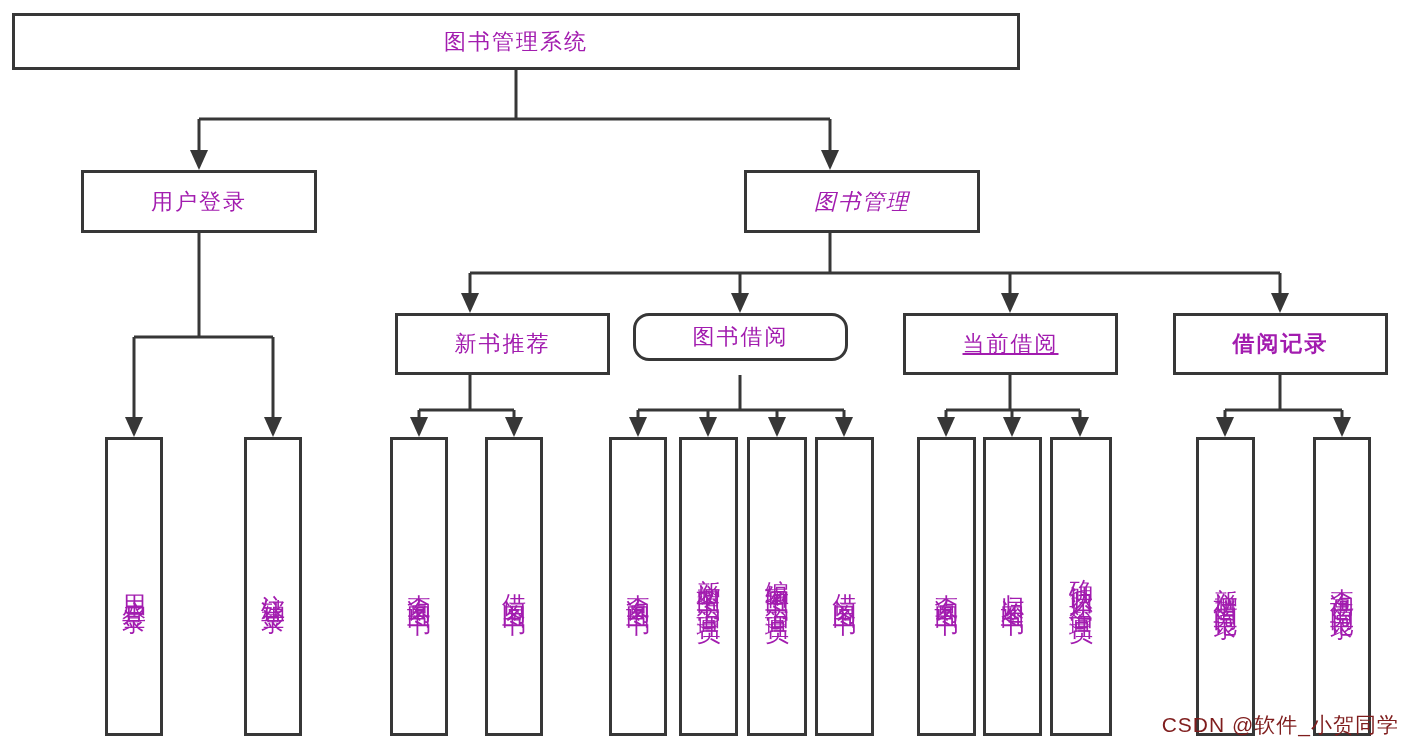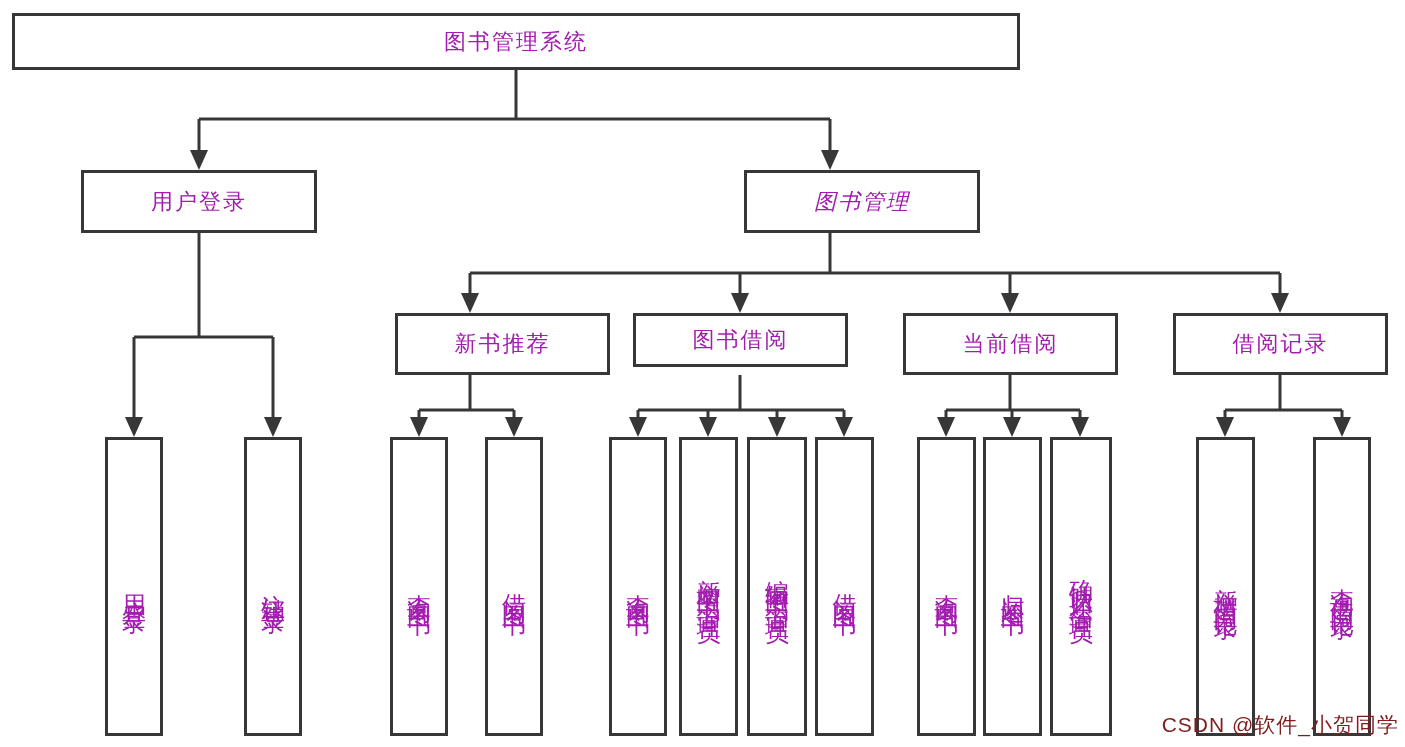"图书借阅" div.node { border-radius: none -> 16px; height: 54px -> 48px }
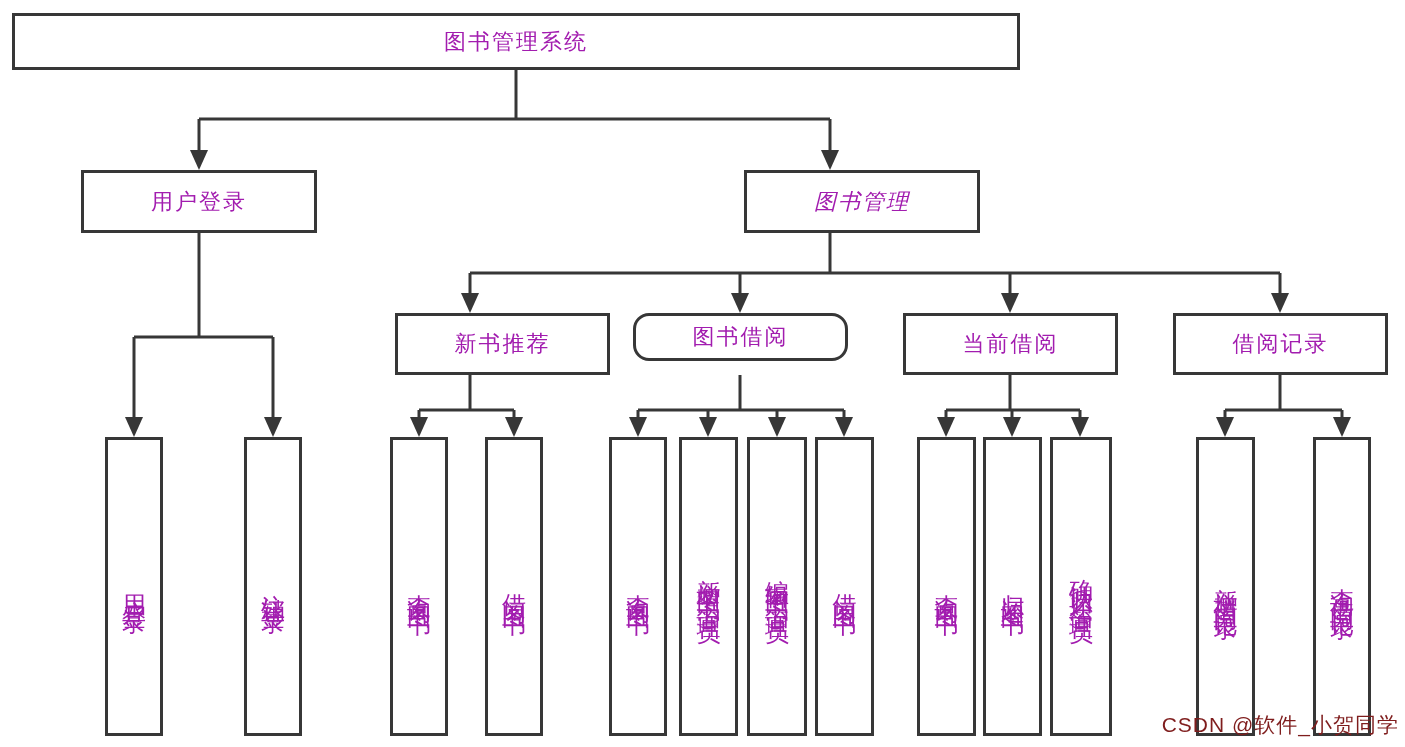"当前借阅" div.node { text-decoration: none -> underline }
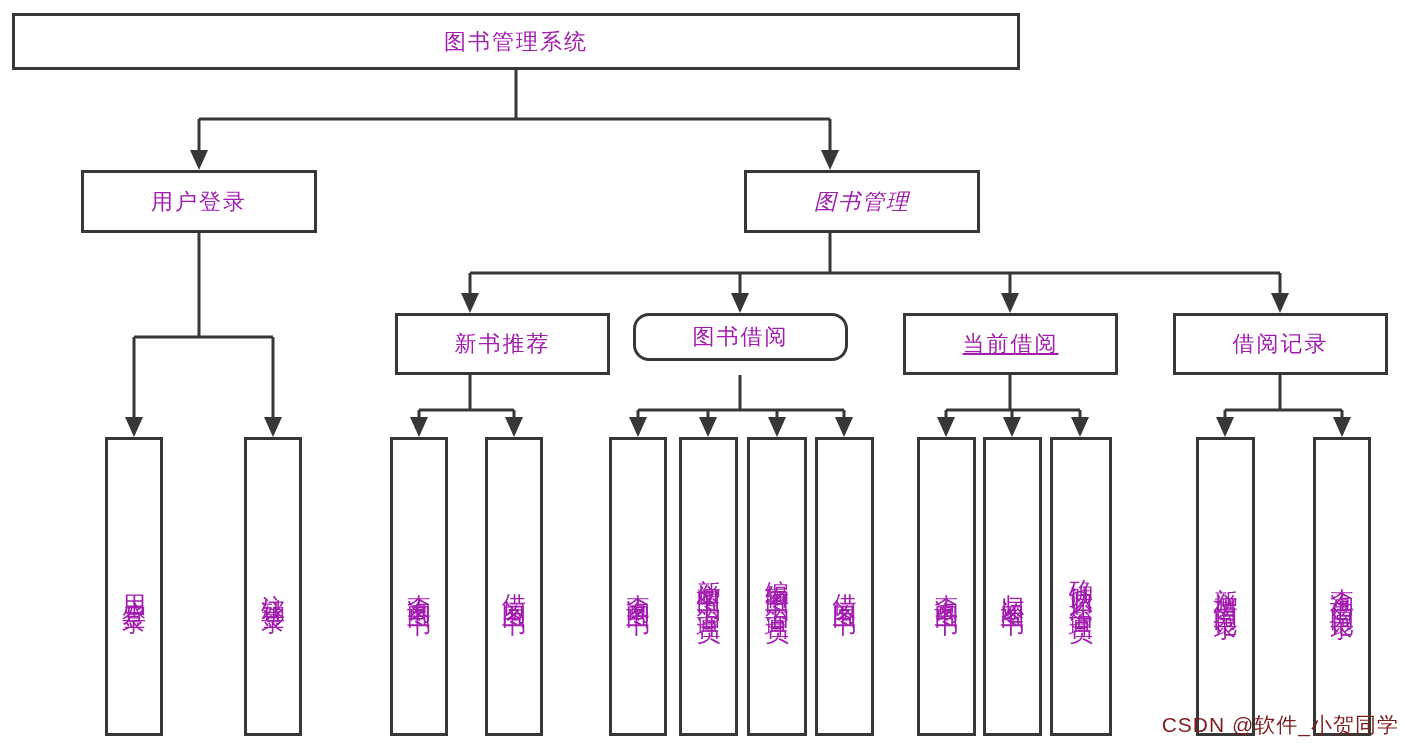"借阅记录" div.node { font-weight: none -> bold }
